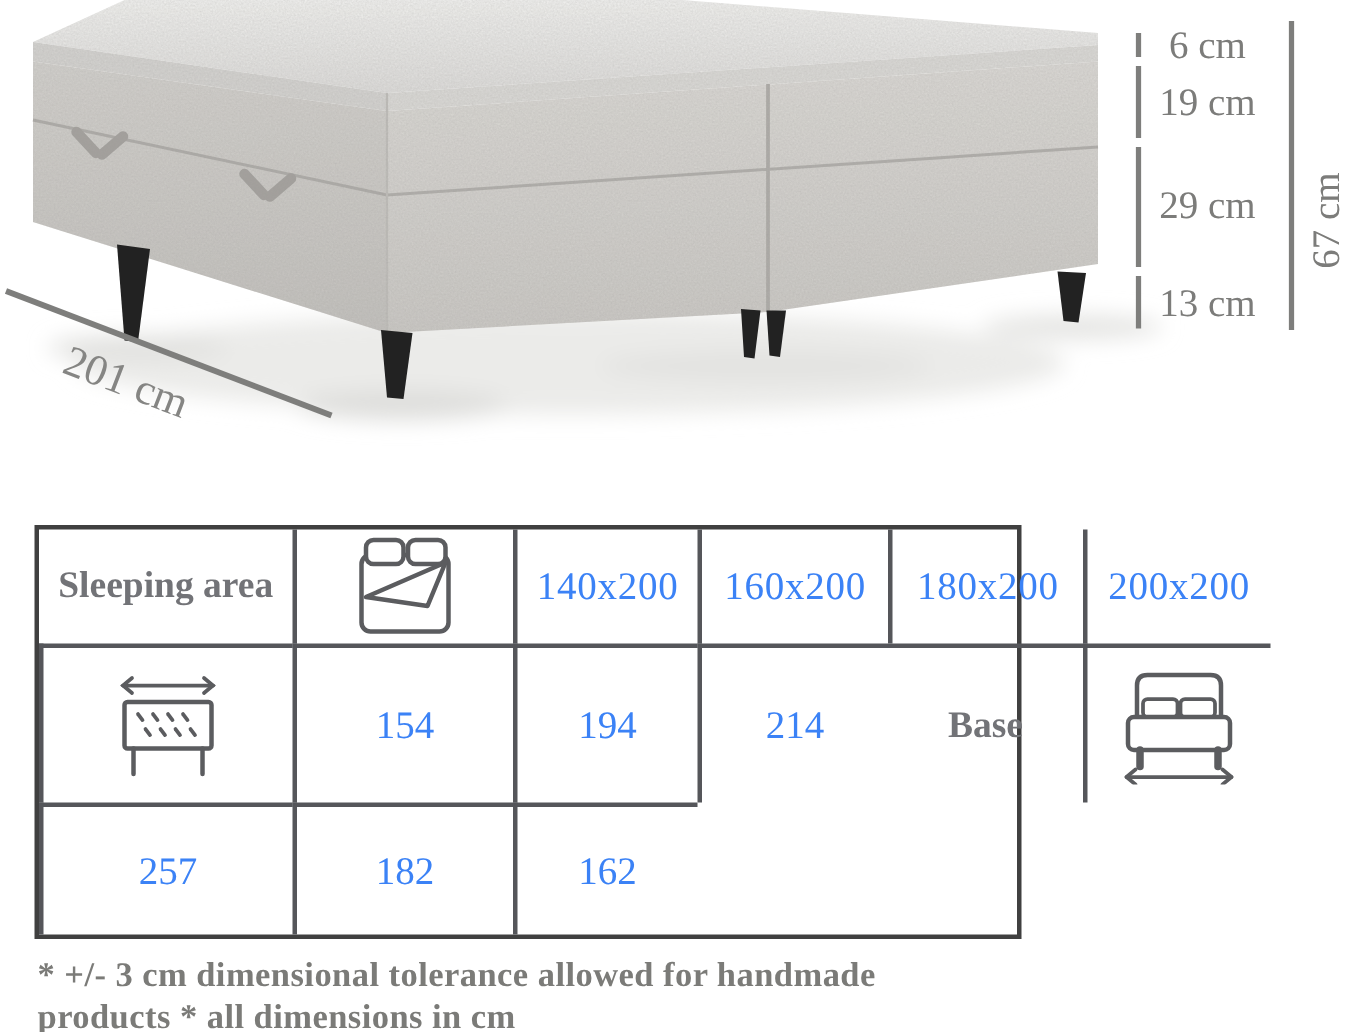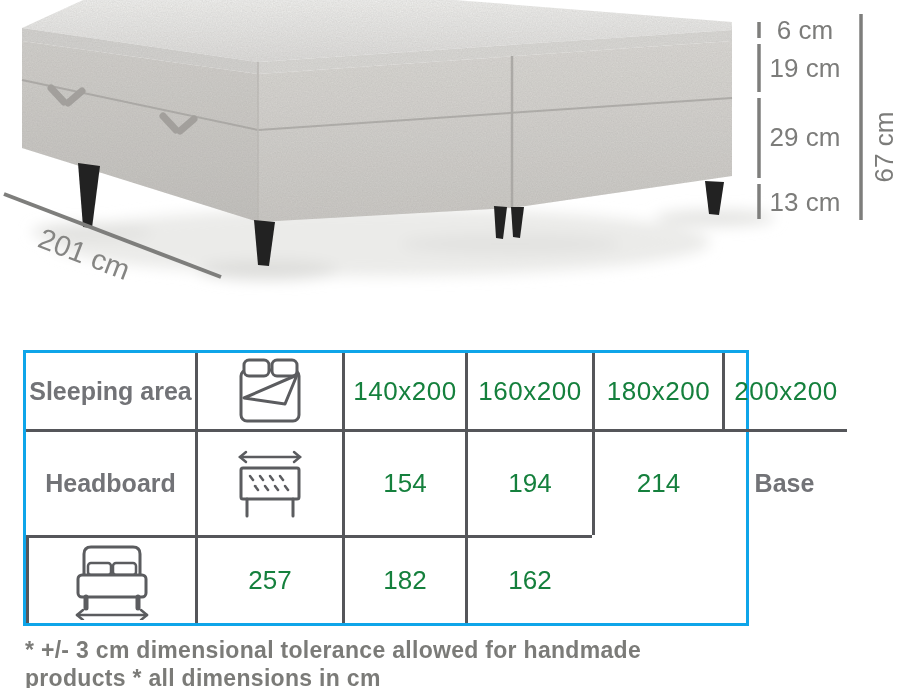"6 cm" .stage { font-family: Liberation Sans, sans-serif -> Liberation Serif, serif }
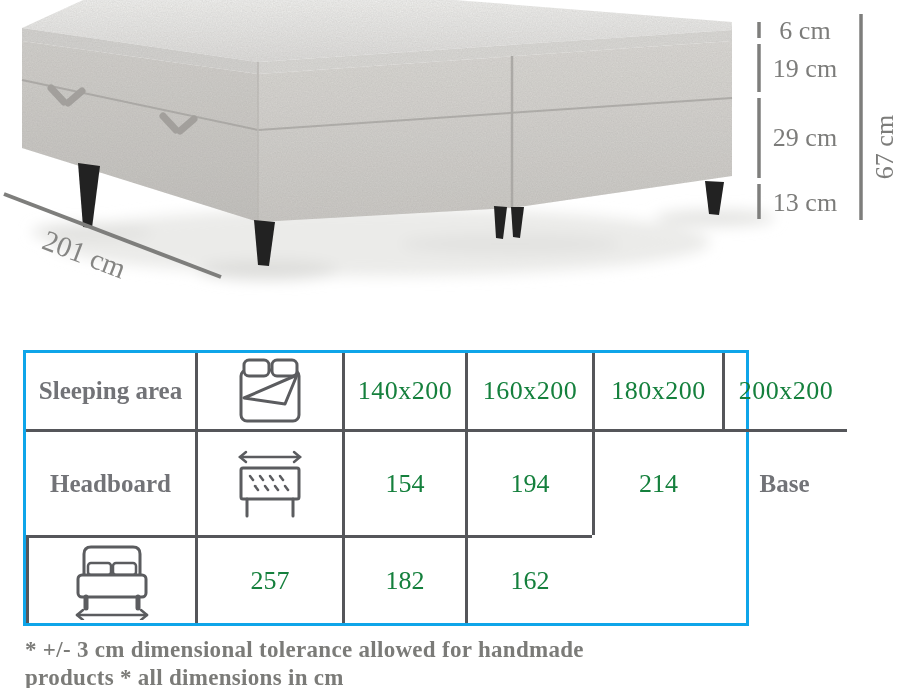"Sleeping area" .size-table { border: 3px solid #0ea5e9 -> 3px solid #404040; width: 726px -> 658px }
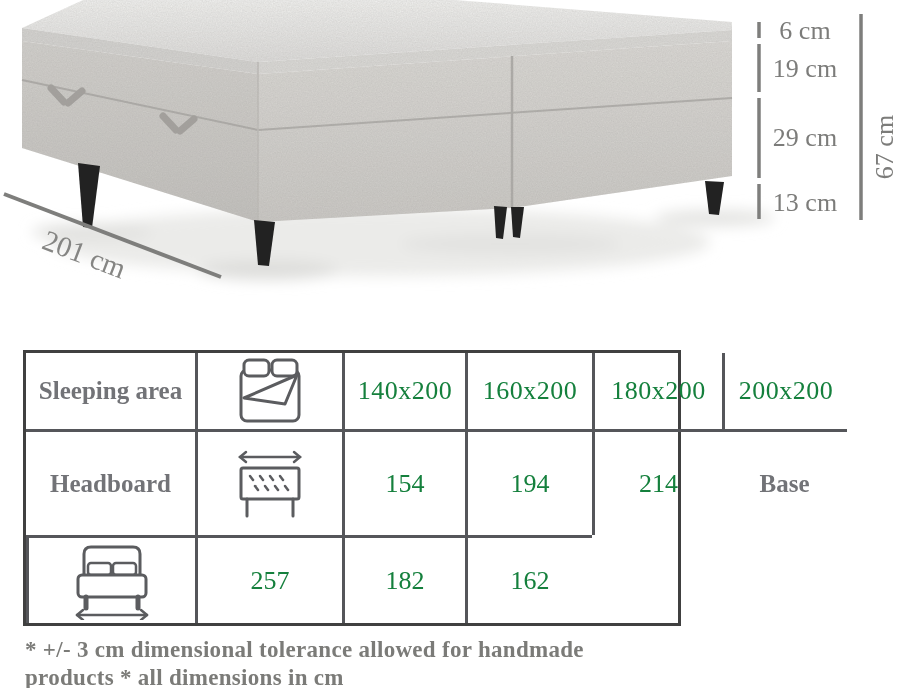"140x200" .cell { color: #15803d -> #3b82f6 }
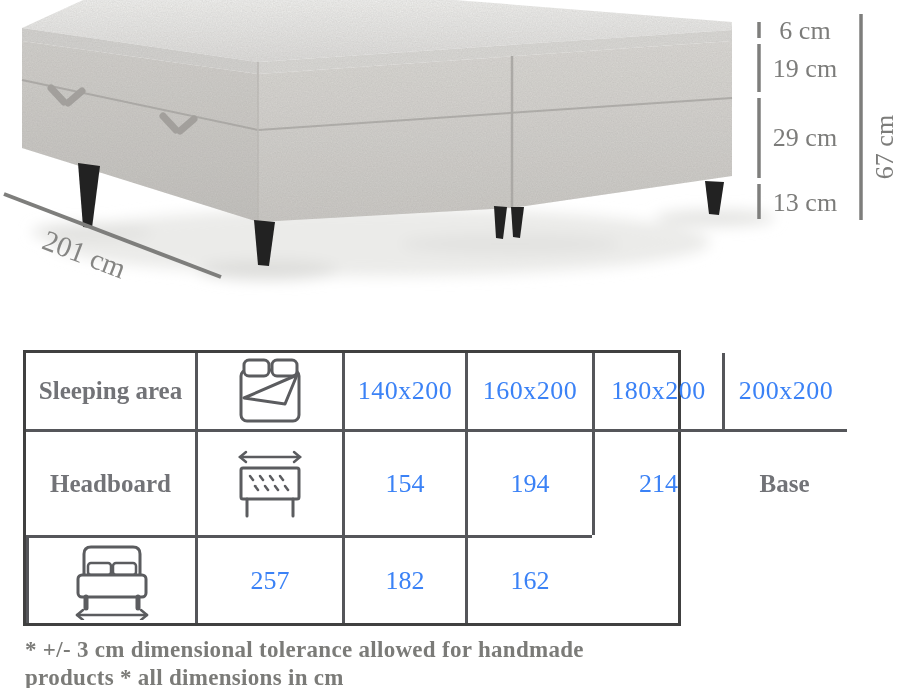"Headboard" div.cell { html: <div>Headboard</div> -> none }
